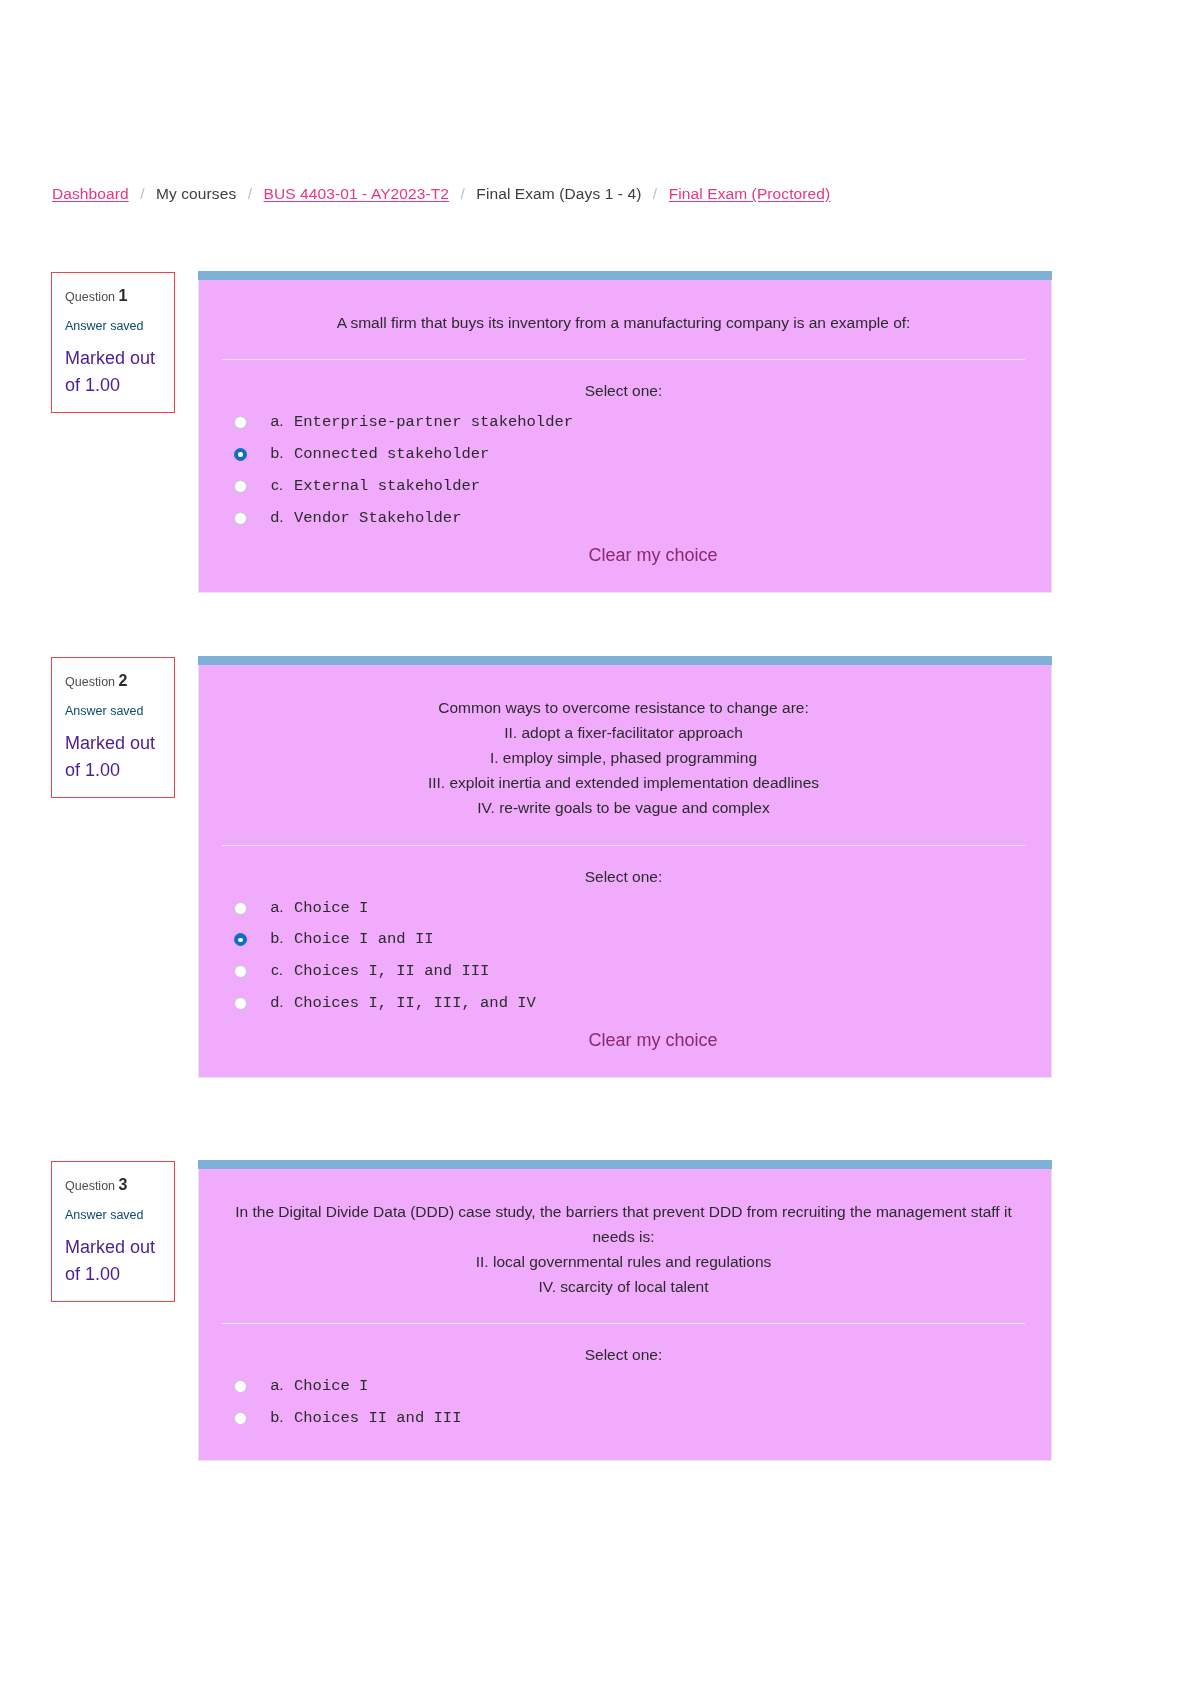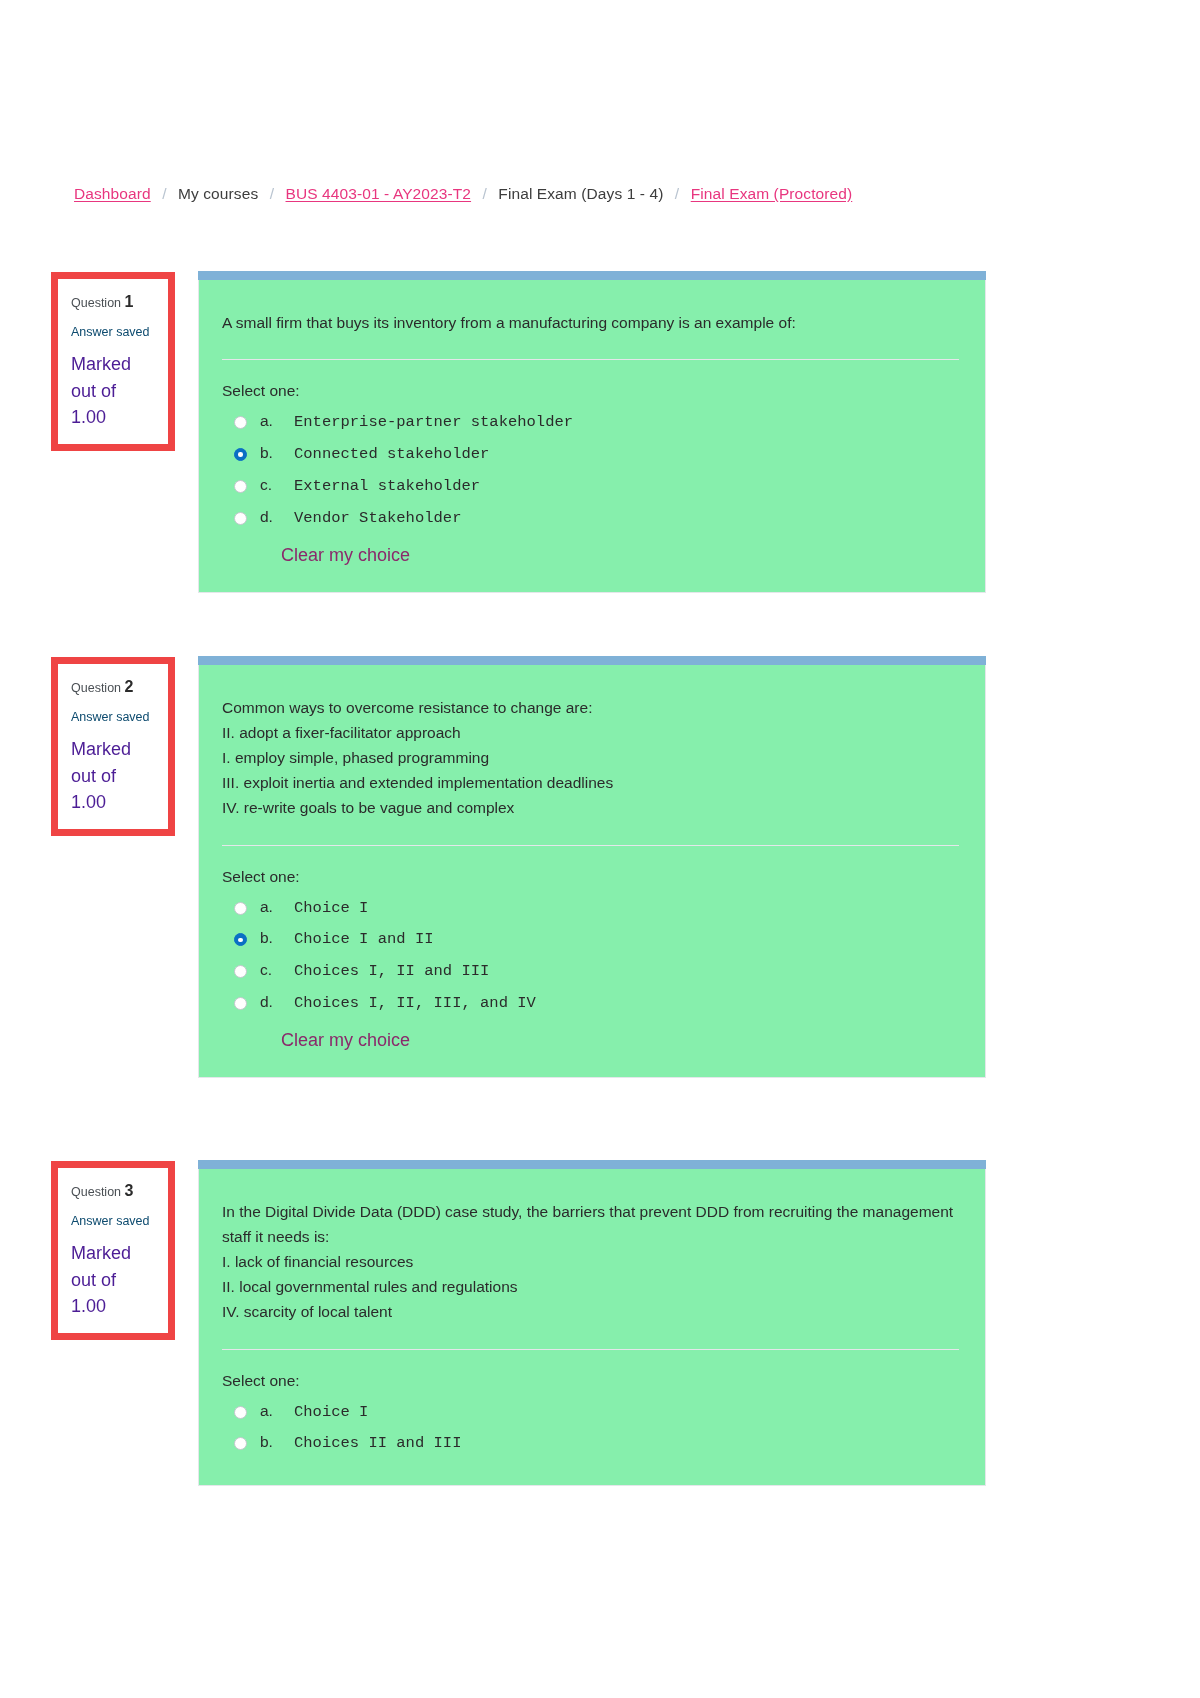"Dashboard / My courses /" .breadcrumb { left: 74px -> 52px }
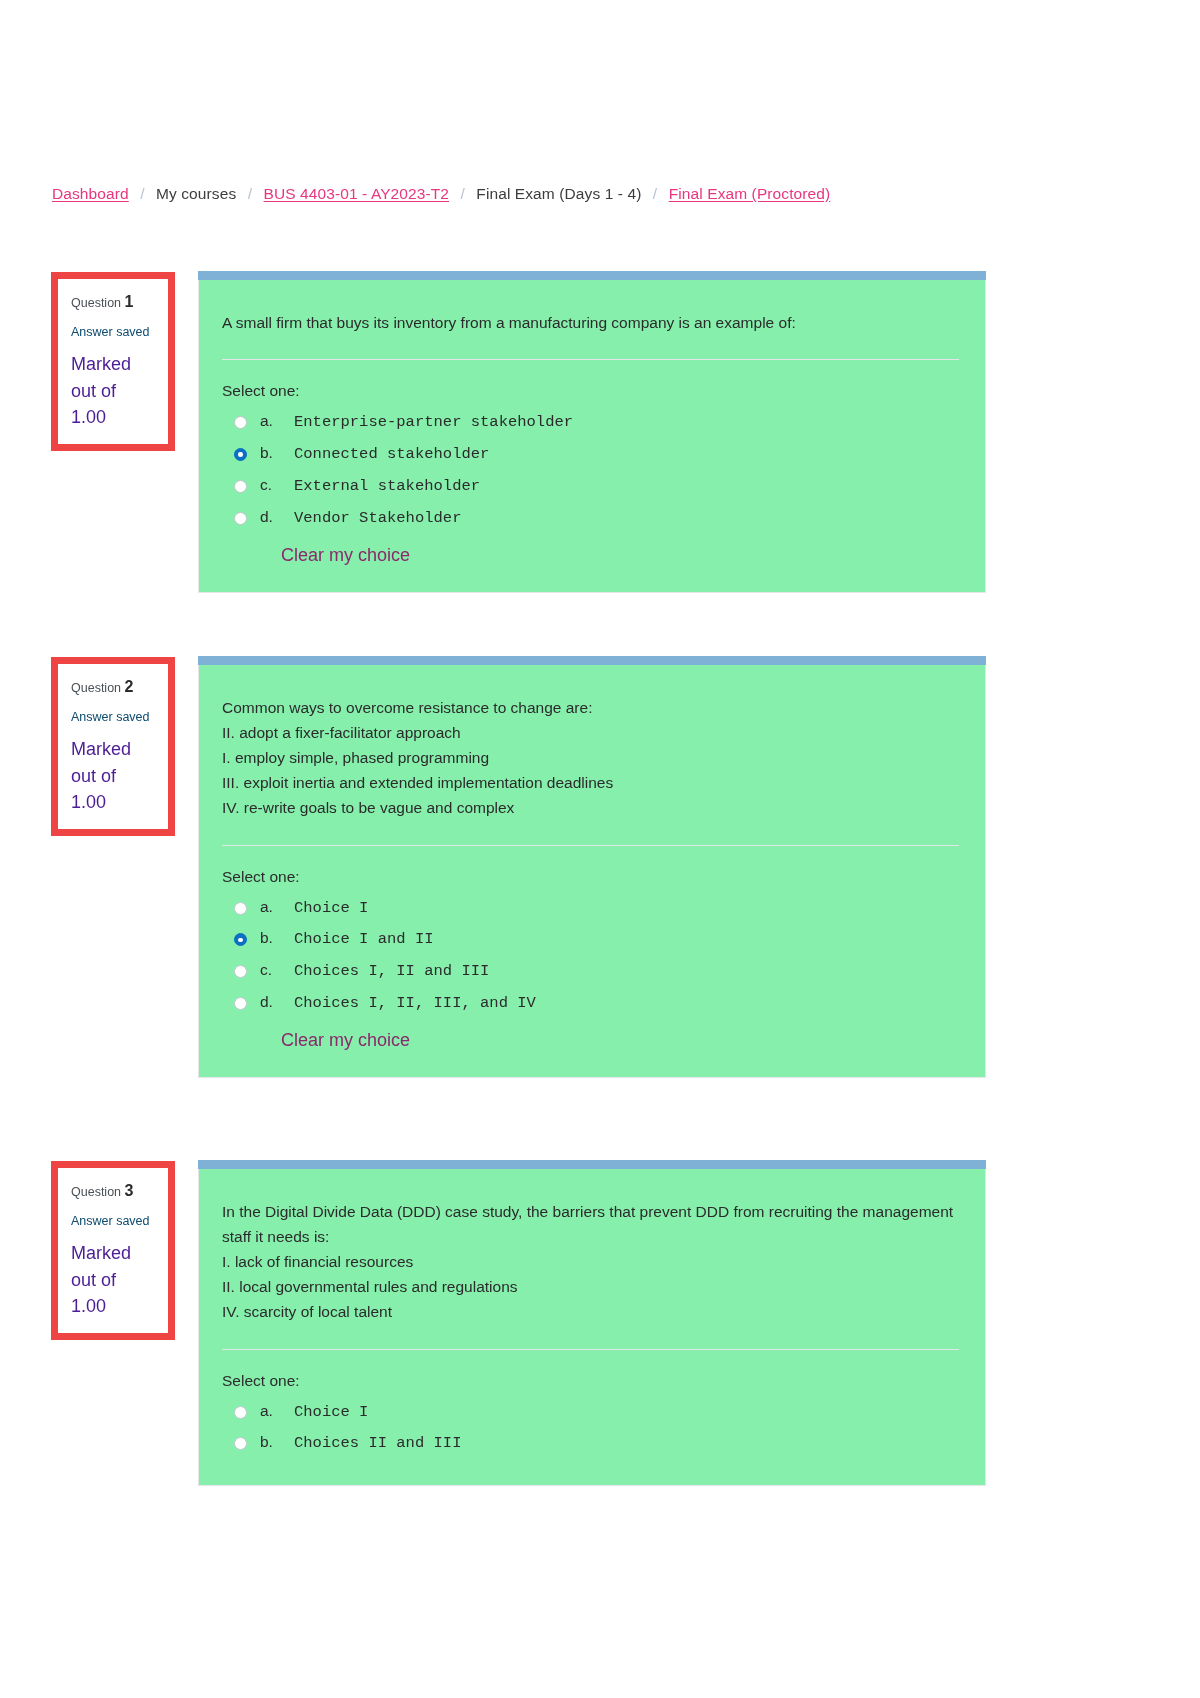"Question 1" .qinfo { border: 7px solid #ef4444 -> 1px solid #ef4444 }
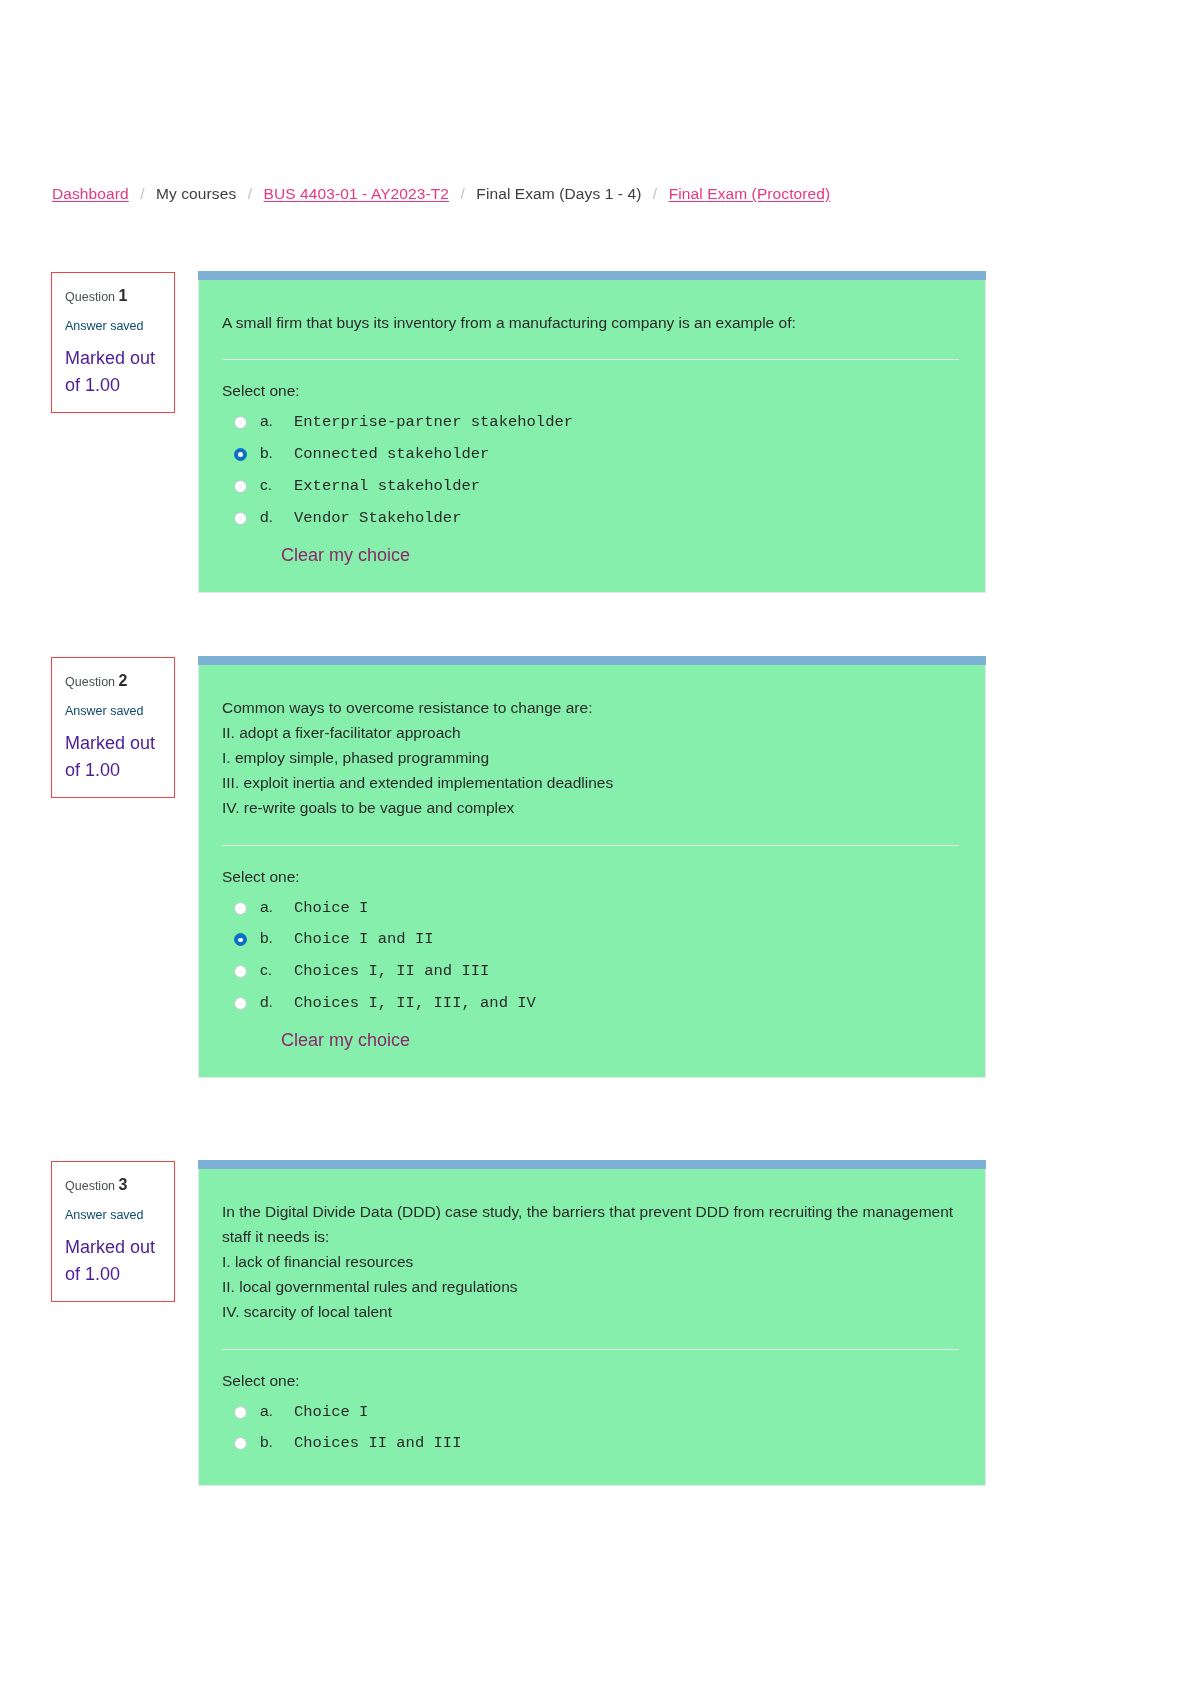"A small firm that buys" .qcard { background: #86efac -> #f0abfc; text-align: none -> center; width: 788px -> 854px }
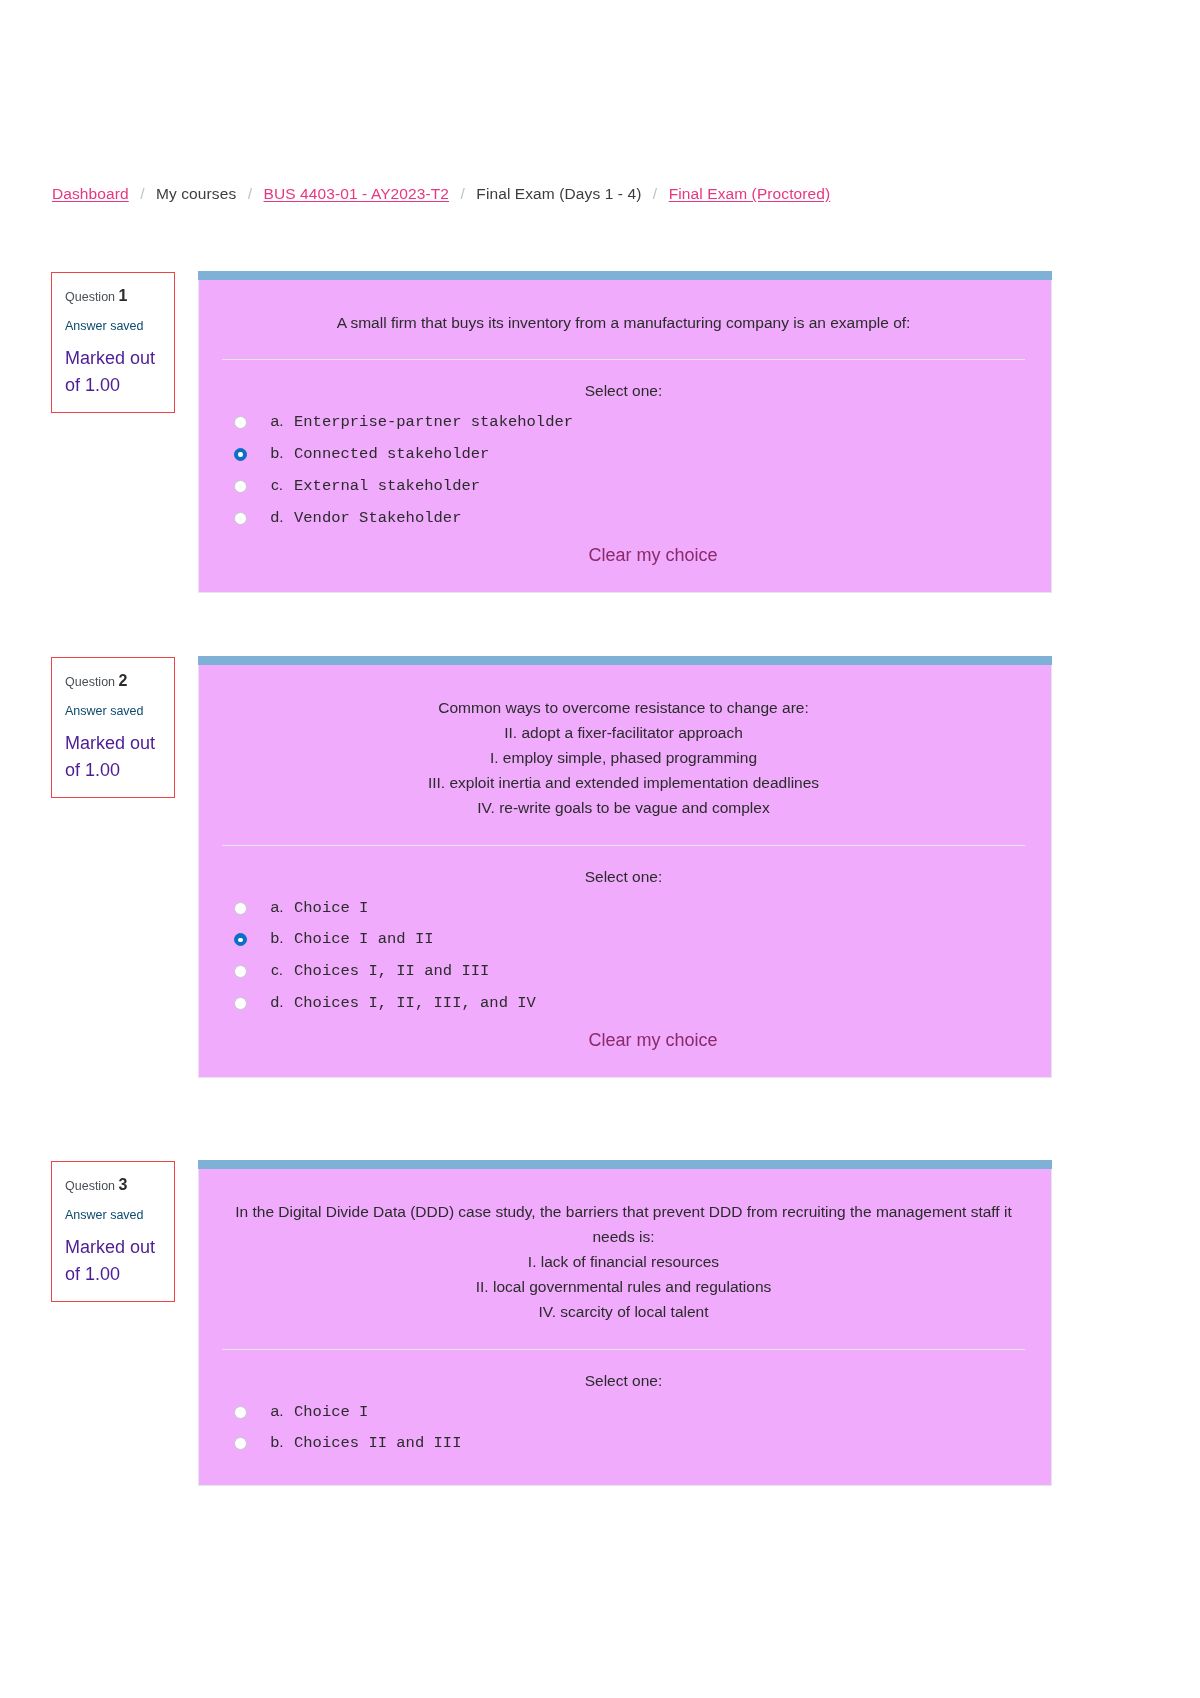"I. lack of financial resources" div { html: <div>I. lack of financial resources</div> -> none }
